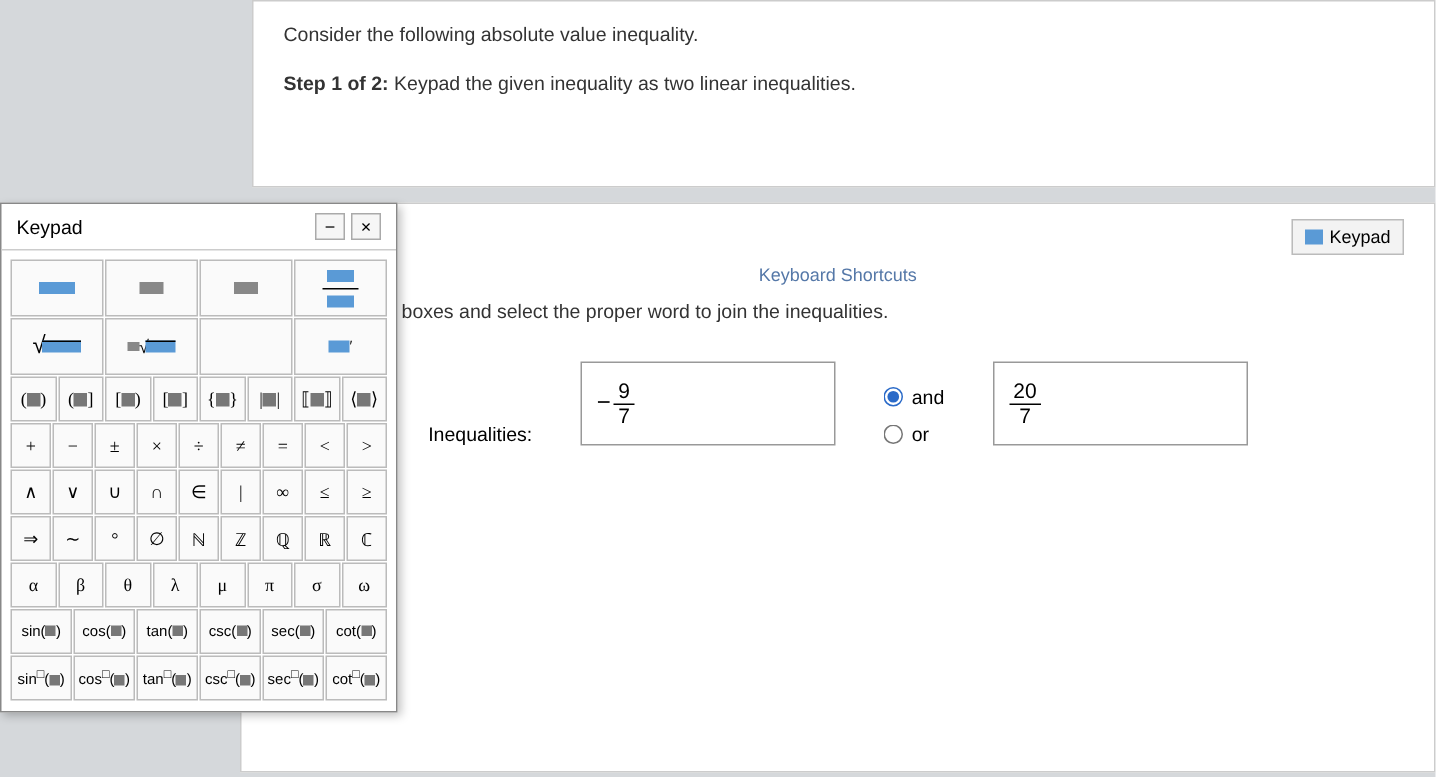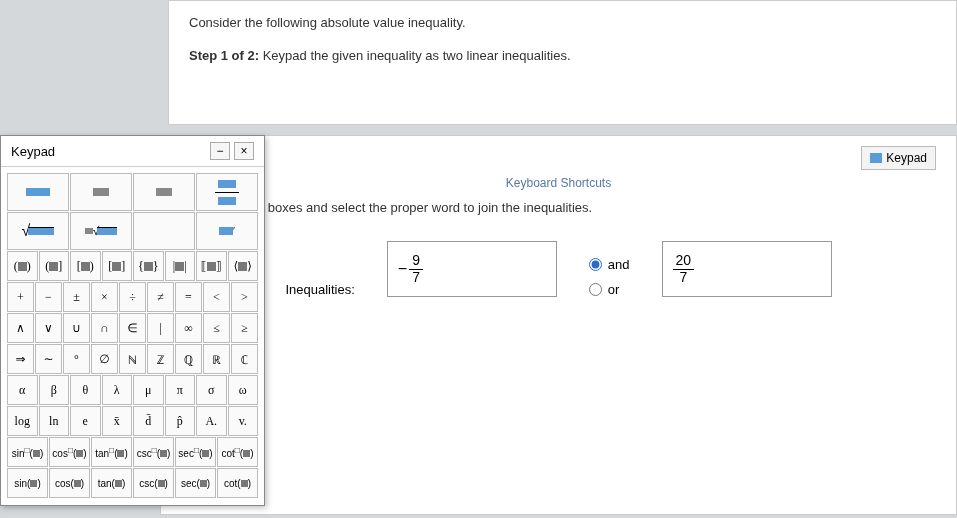"log" div.krow { html: <div> <div>log</div> <div>ln</div> <div>e</div> <div>x̄</div> <div>d̄</div> <div>p̂</div> <div>A.</div> <div>v.</div> </div> -> none }
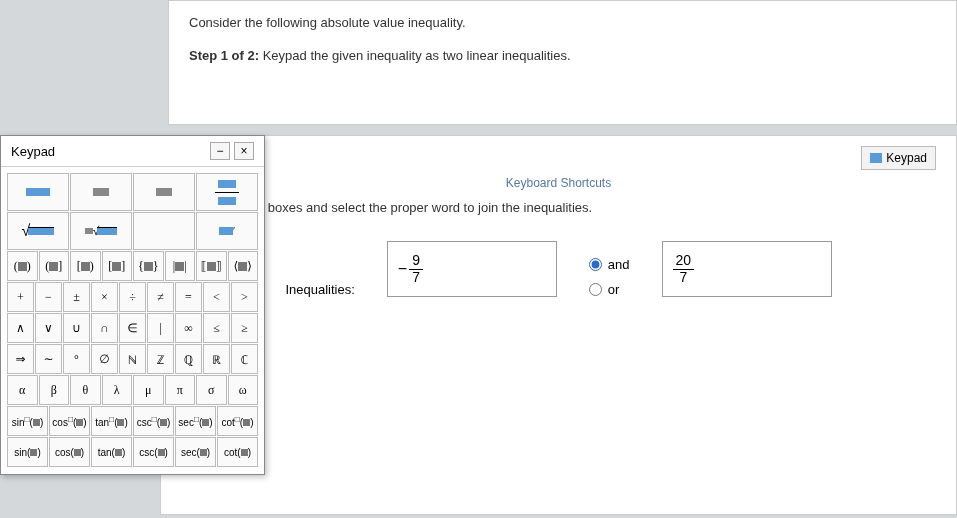"sin□( )" div.krow { order: before "sin( )" -> after "sin( )" }
